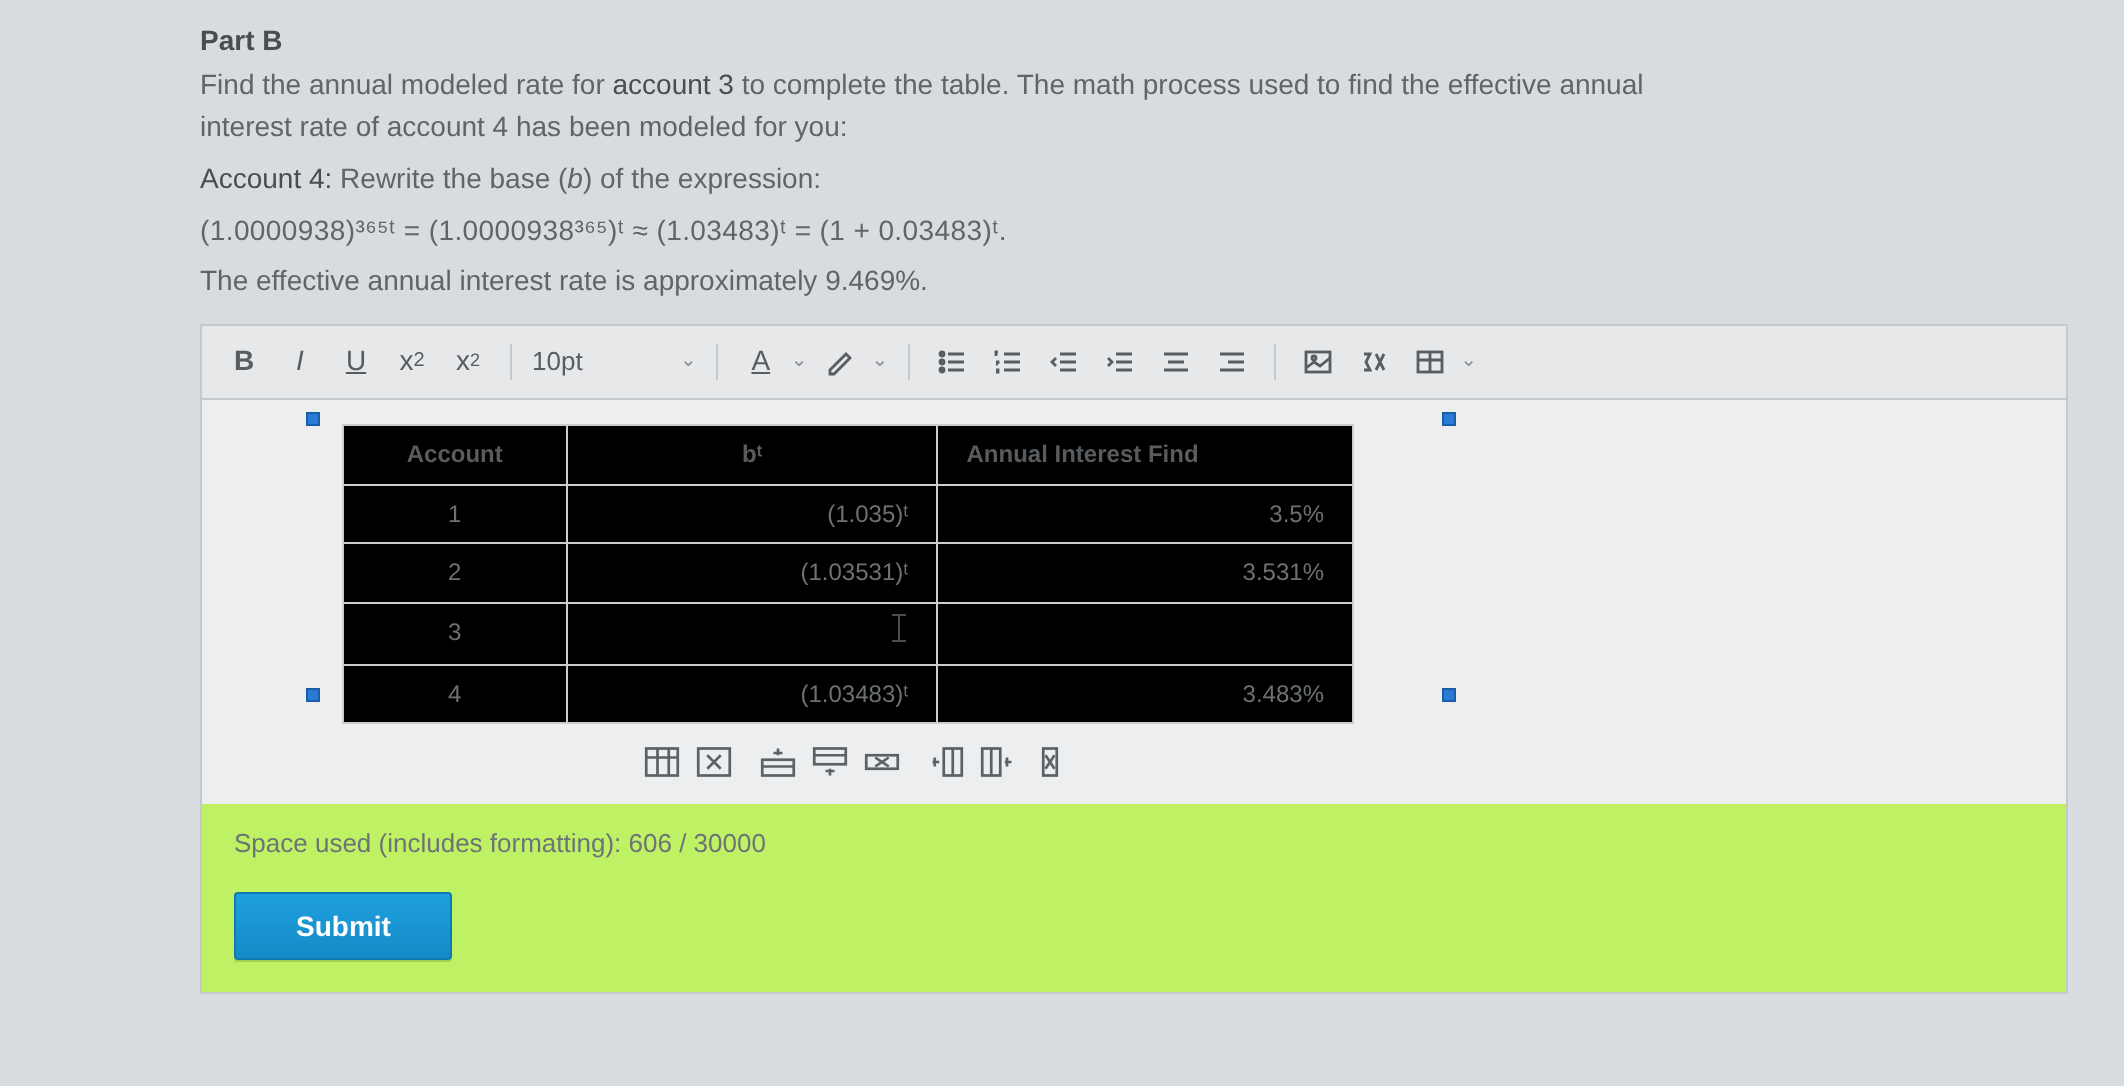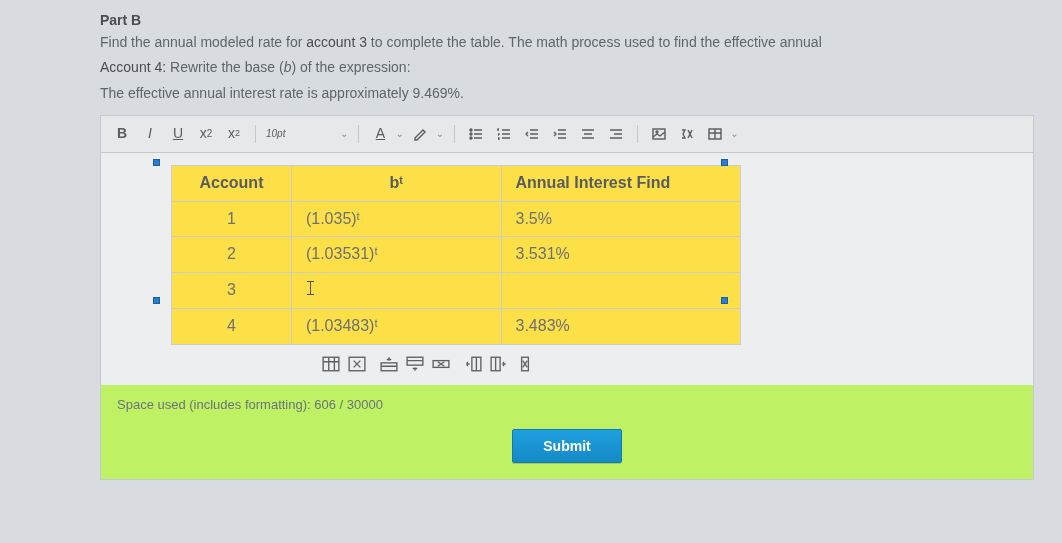"interest rate of account 4" span { html: none -> <span>interest rate of account 4 has been modeled for you:</span> }
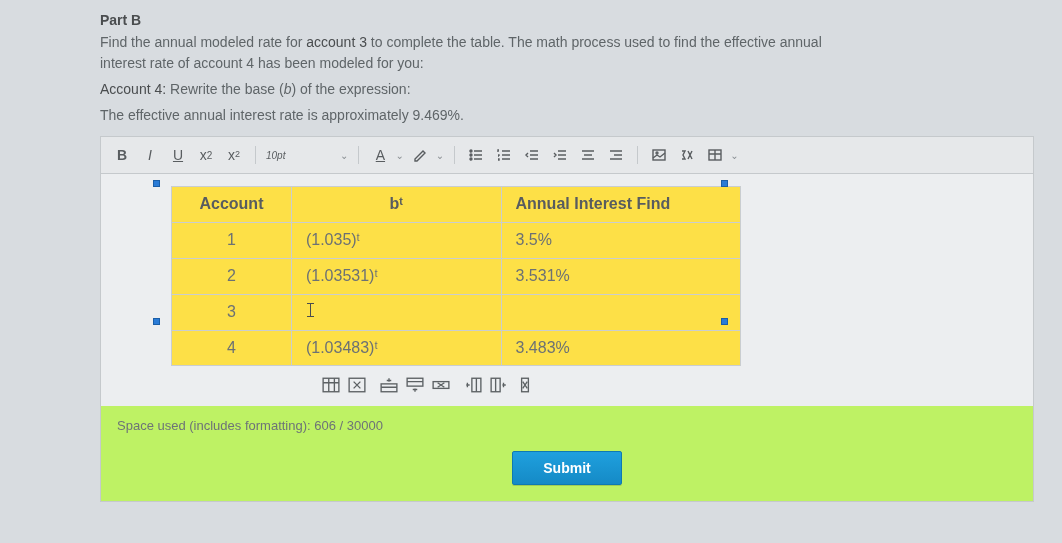"(1.0000938)³⁶⁵ᵗ = (1.0000938³⁶⁵)ᵗ ≈" p.body-text { html: none -> <p>(1.0000938)³⁶⁵ᵗ = (1.0000938³⁶⁵)ᵗ ≈ (1.03483)ᵗ = (1 + 0.03483)ᵗ.</p> }
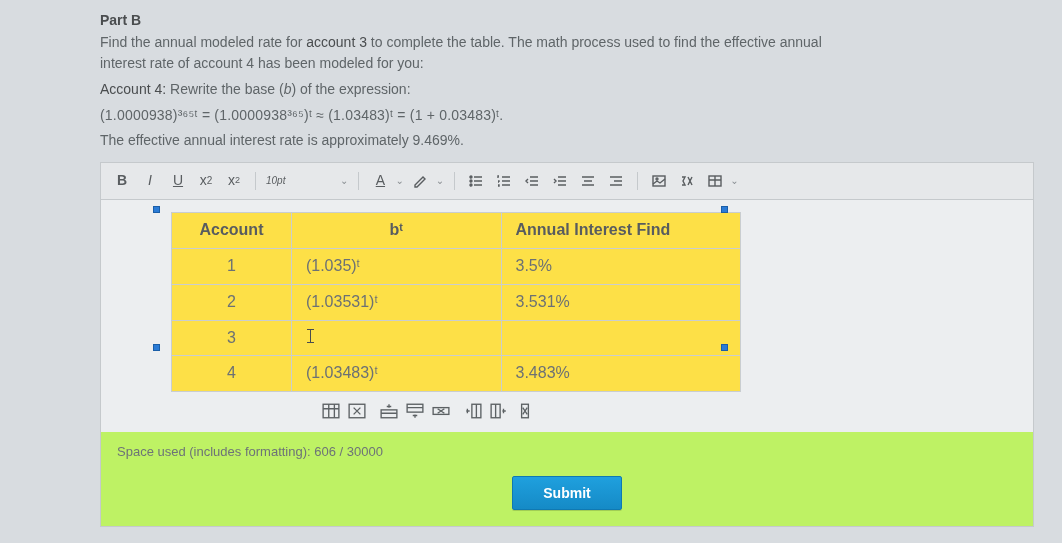"10pt" .font-size-sel { font-size: 10px -> 13px; font-style: italic -> none }
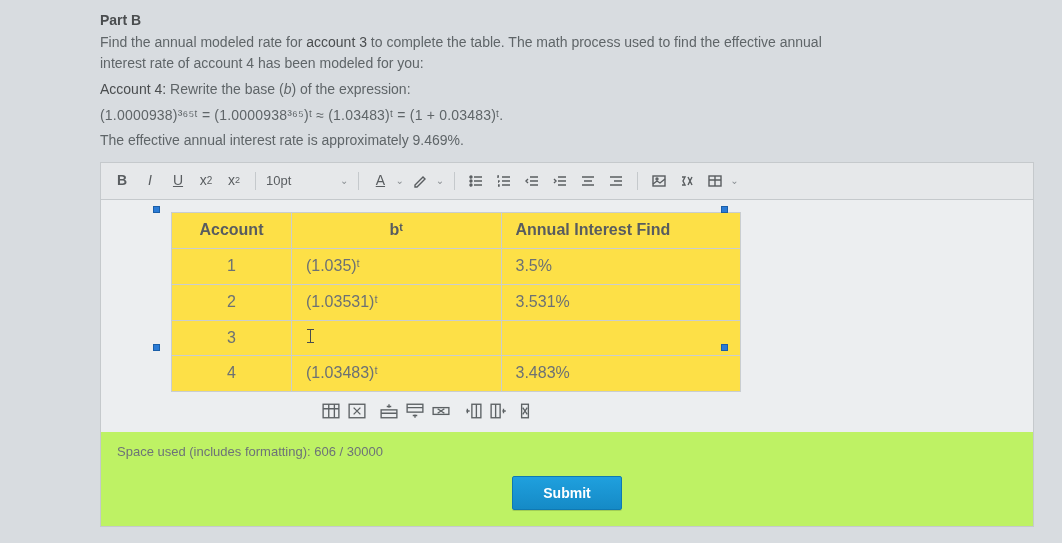"Account" table.data { background: #fde047 -> #000000; font-size: 16px -> 12px; width: 570px -> 506px }
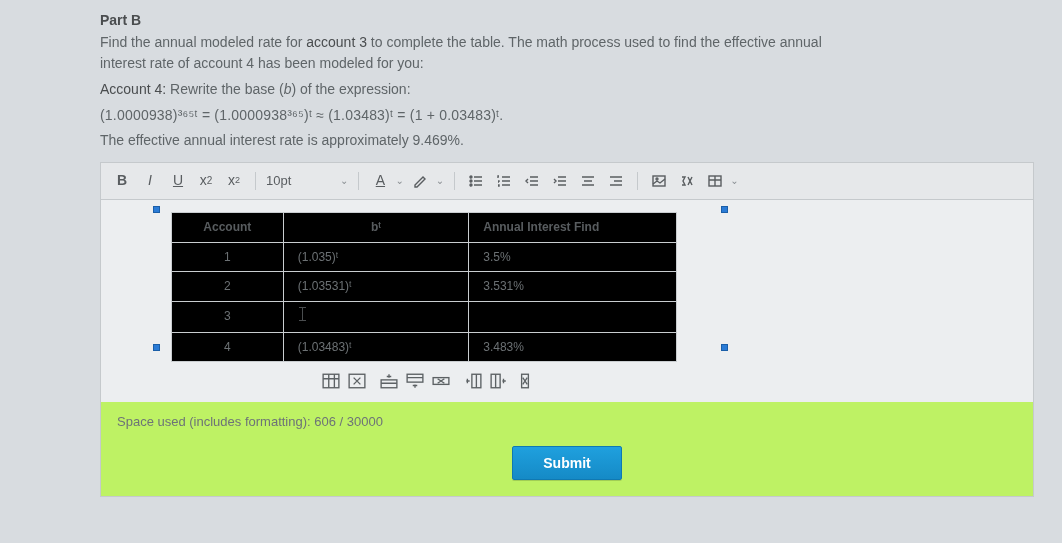"(1.035)ᵗ" table.data th, table.data td { text-align: left -> right }
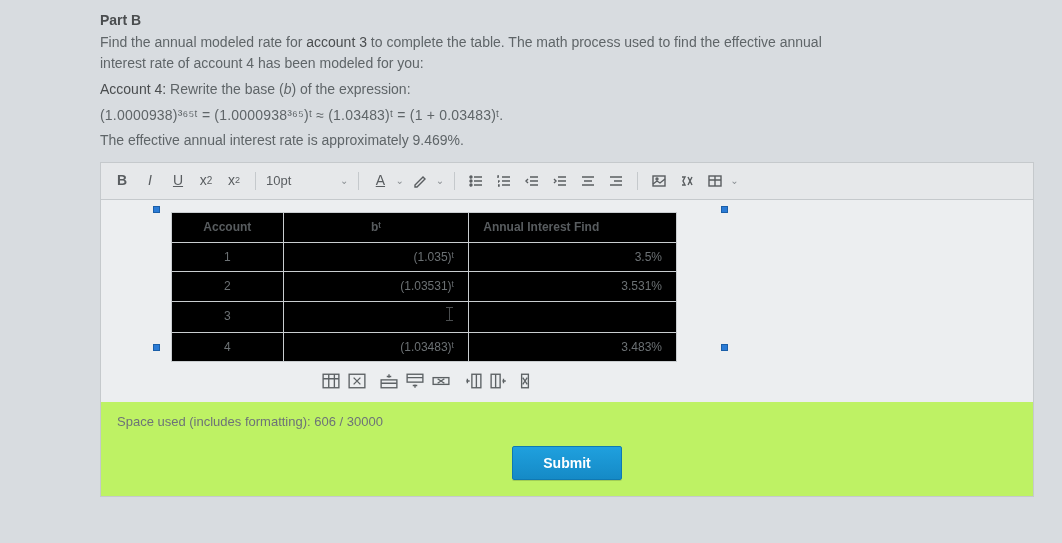"Submit" .submit-row { justify-content: center -> flex-start }
